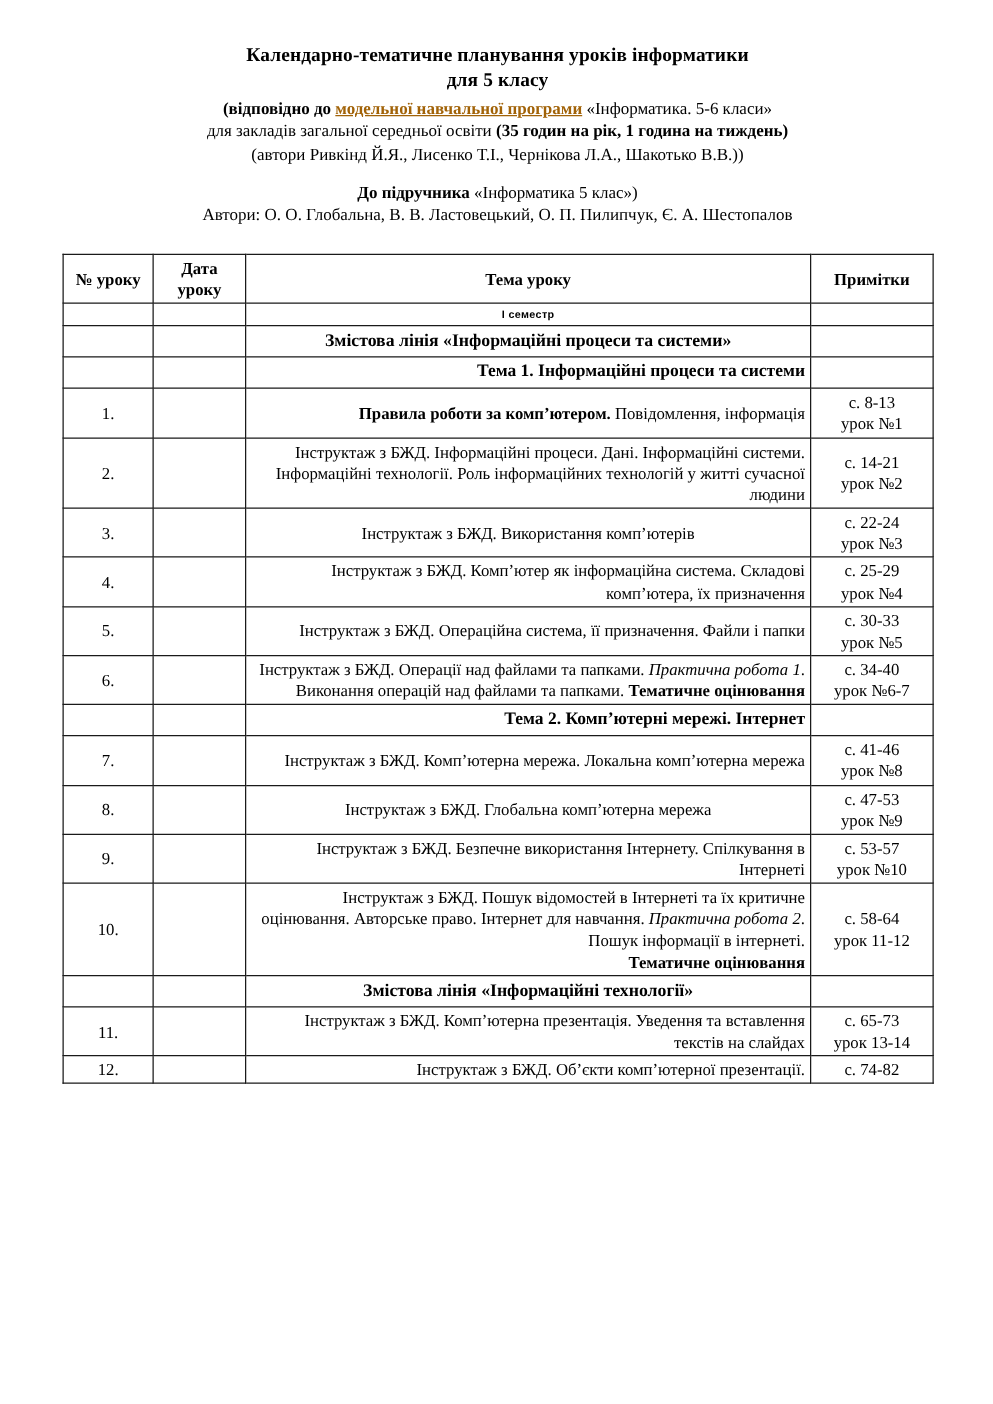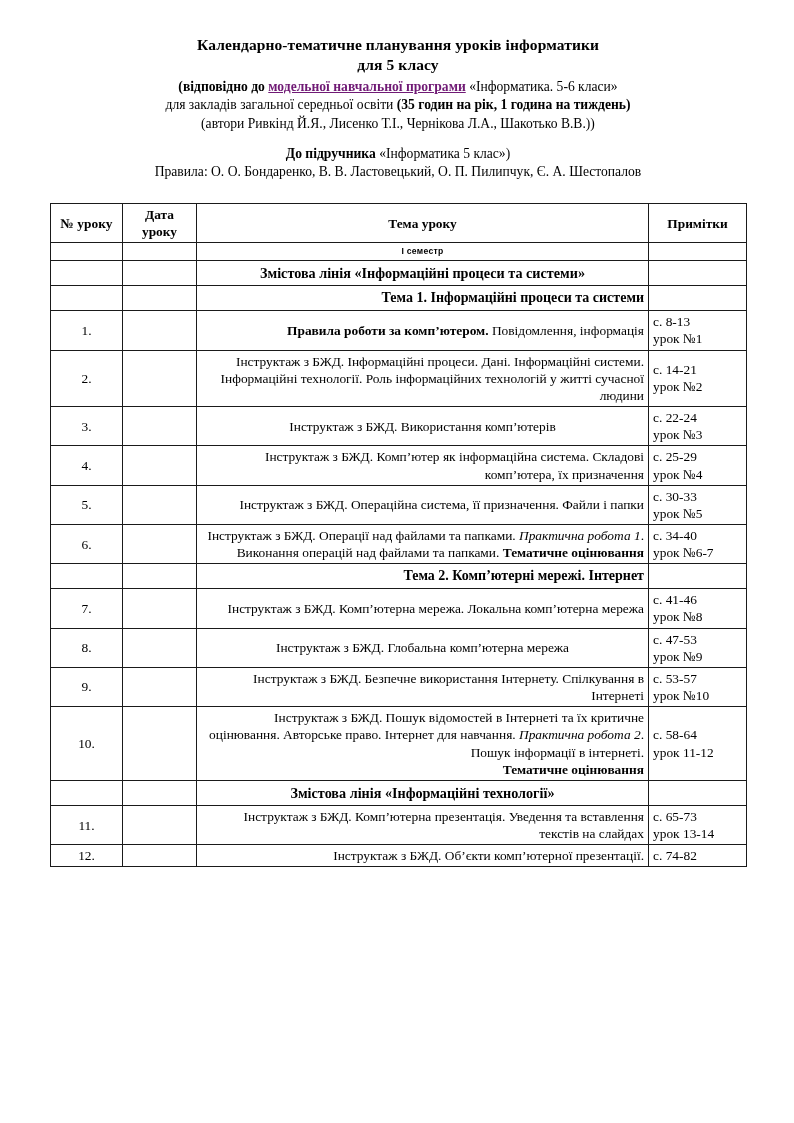"модельної навчальної програми" .link { color: #701a75 -> #a16207 }
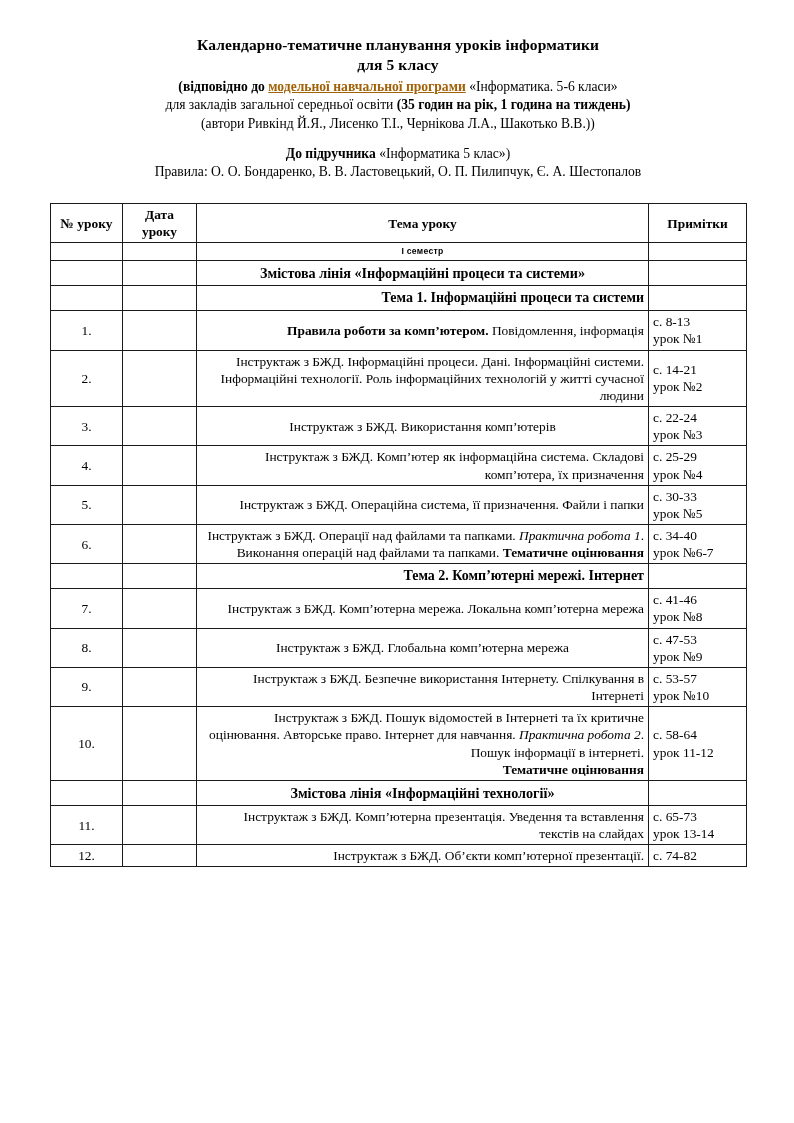"Правила: О. О. Бондаренко, В." div.sub-line { text: Правила: О. О. Бондаренко -> Автори: О. О. Глобальна }
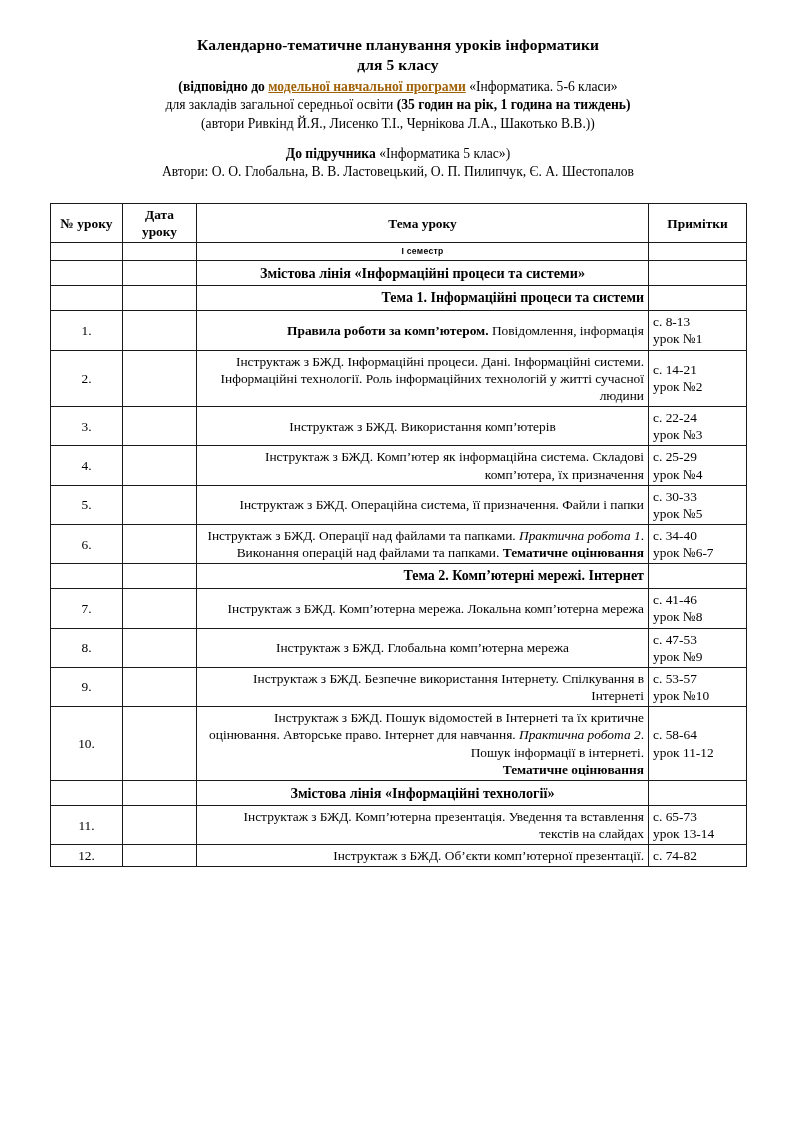"с. 8-13" td.note { text-align: left -> center }
